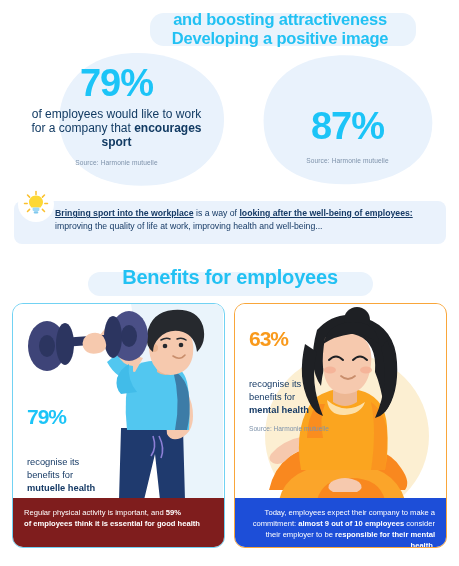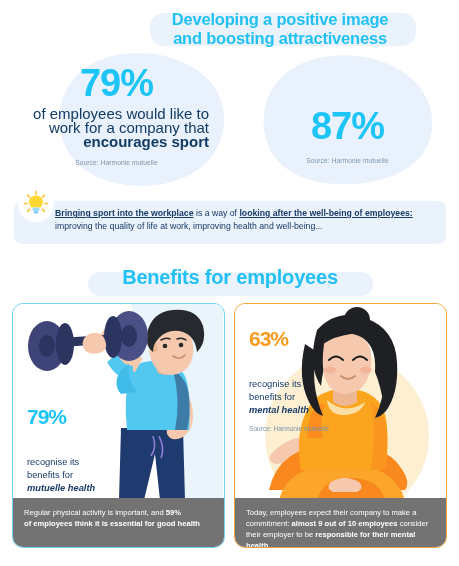"Developing a positive image" div { order: before "and boosting attractiveness" -> after "and boosting attractiveness" }
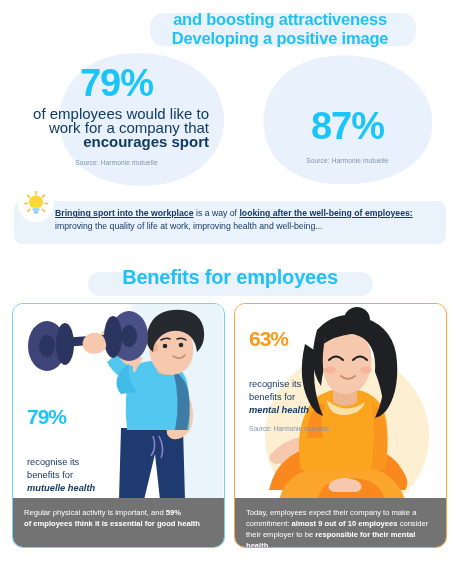"of employees would like to" .stat-desc { font-size: 15px -> 12px; text-align: right -> none }
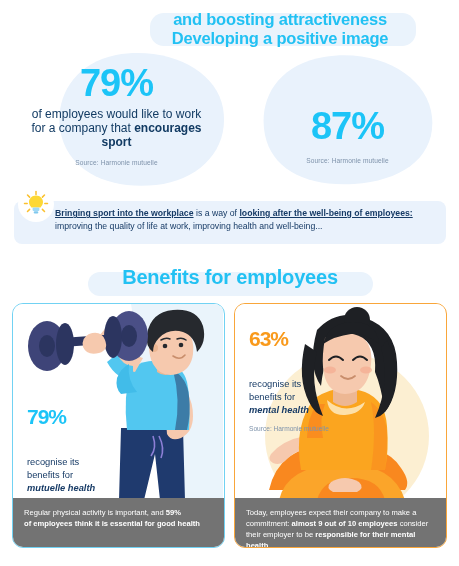"mental health" .card-lines .strong { font-style: italic -> none }
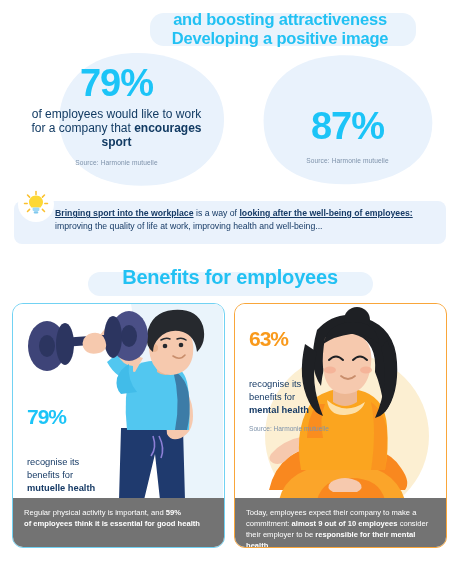"Regular physical activity is important," #foot-physical { background: #737373 -> #7f1d1d }
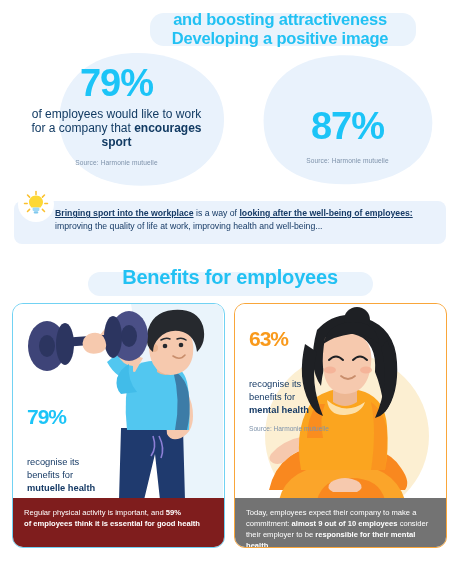"Today, employees expect their company" #foot-mental { background: #737373 -> #1d4ed8; text-align: none -> right }
